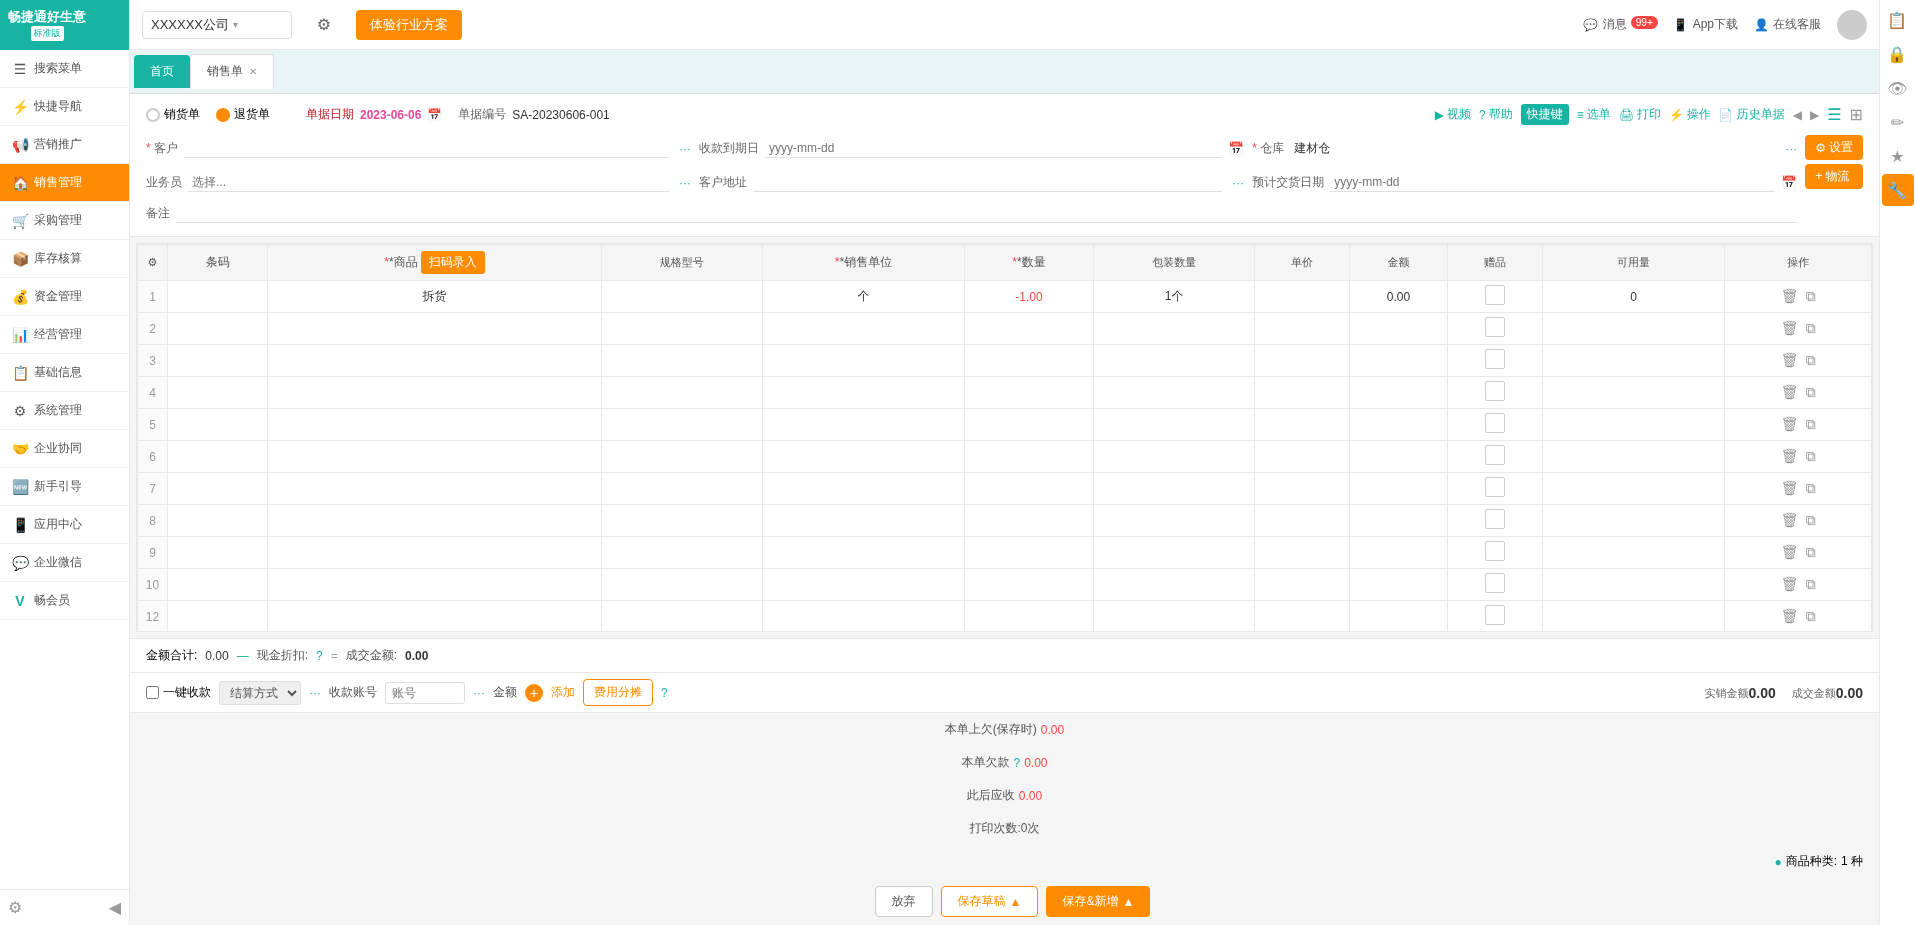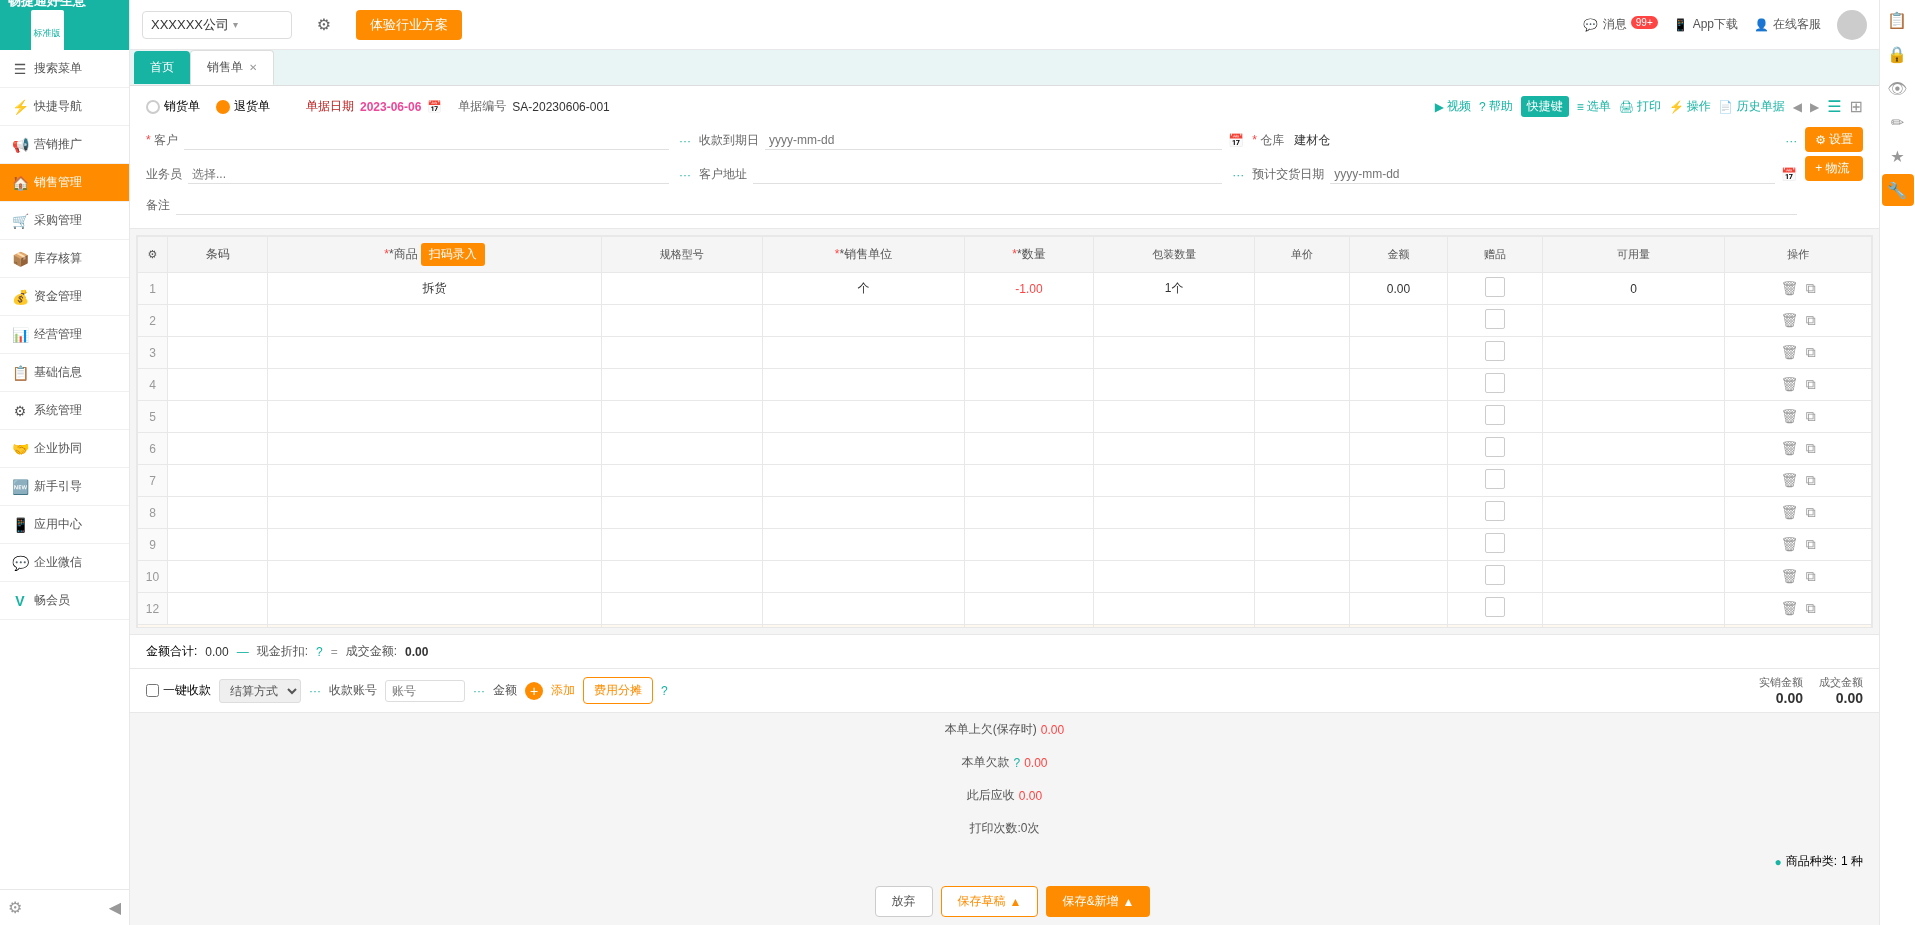"标准版" .sidebar-logo-badge { padding: 17px 3px -> 1px 3px }
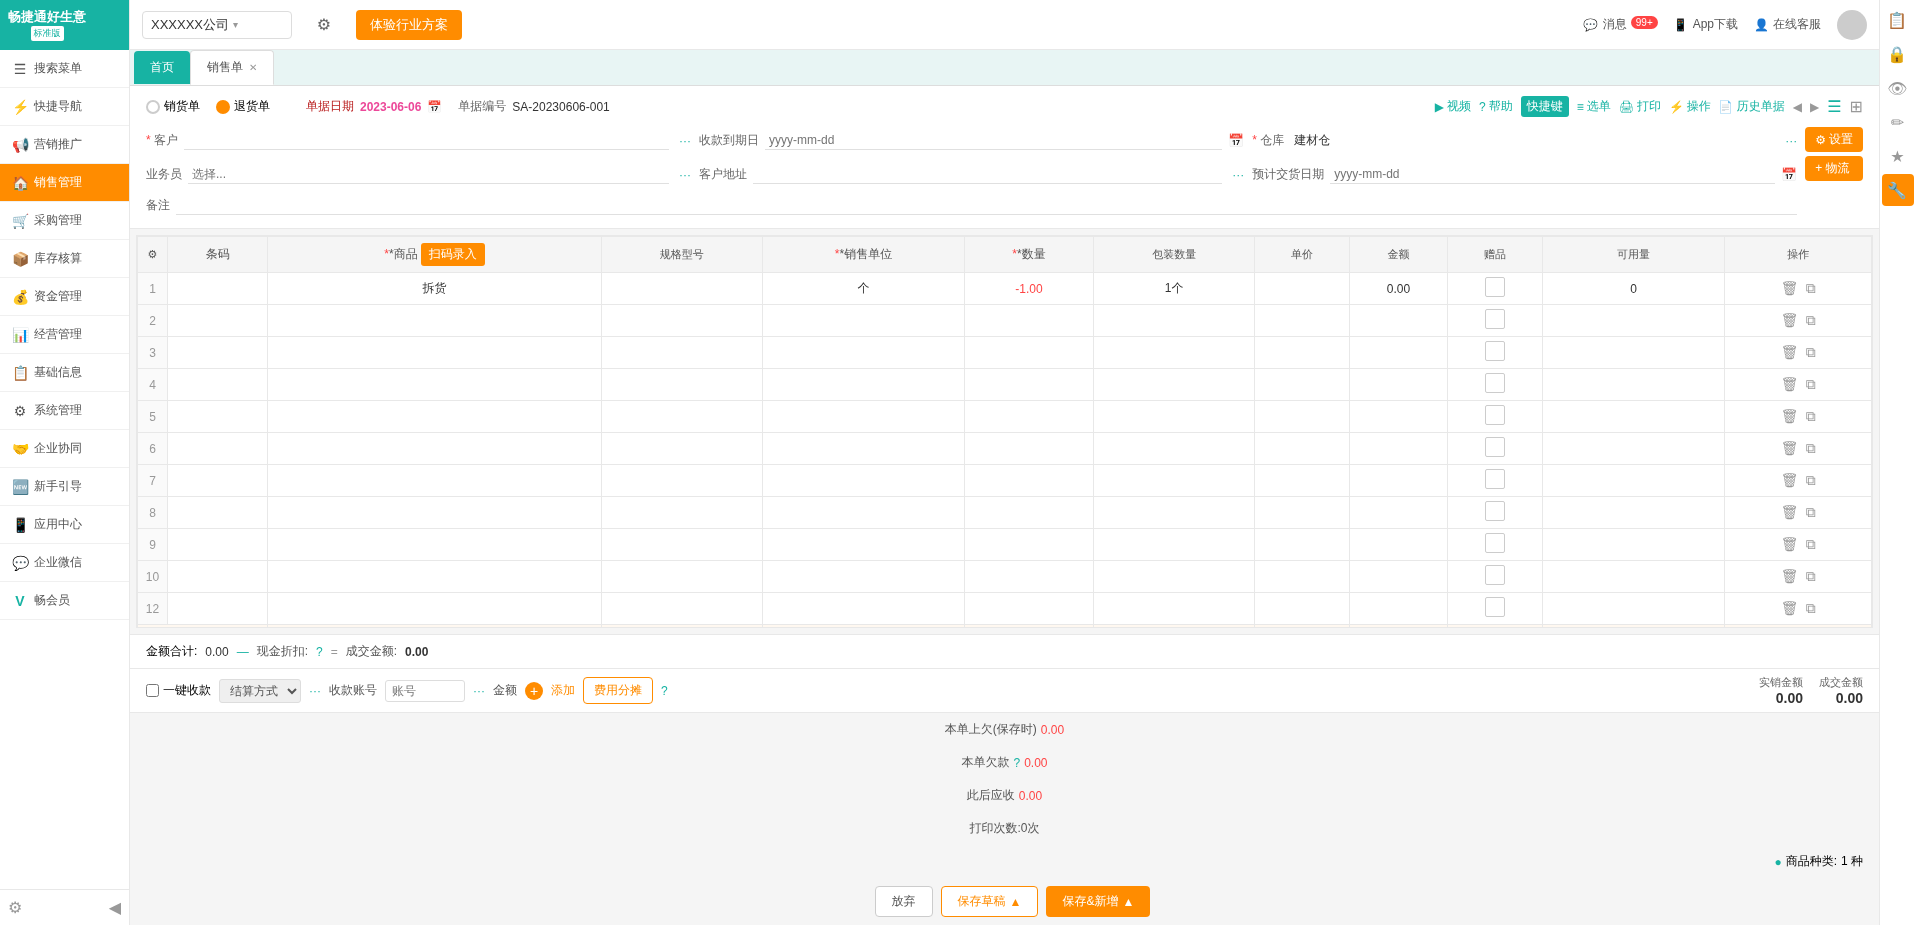"首页" .tab-bar { height: 36px -> 44px }
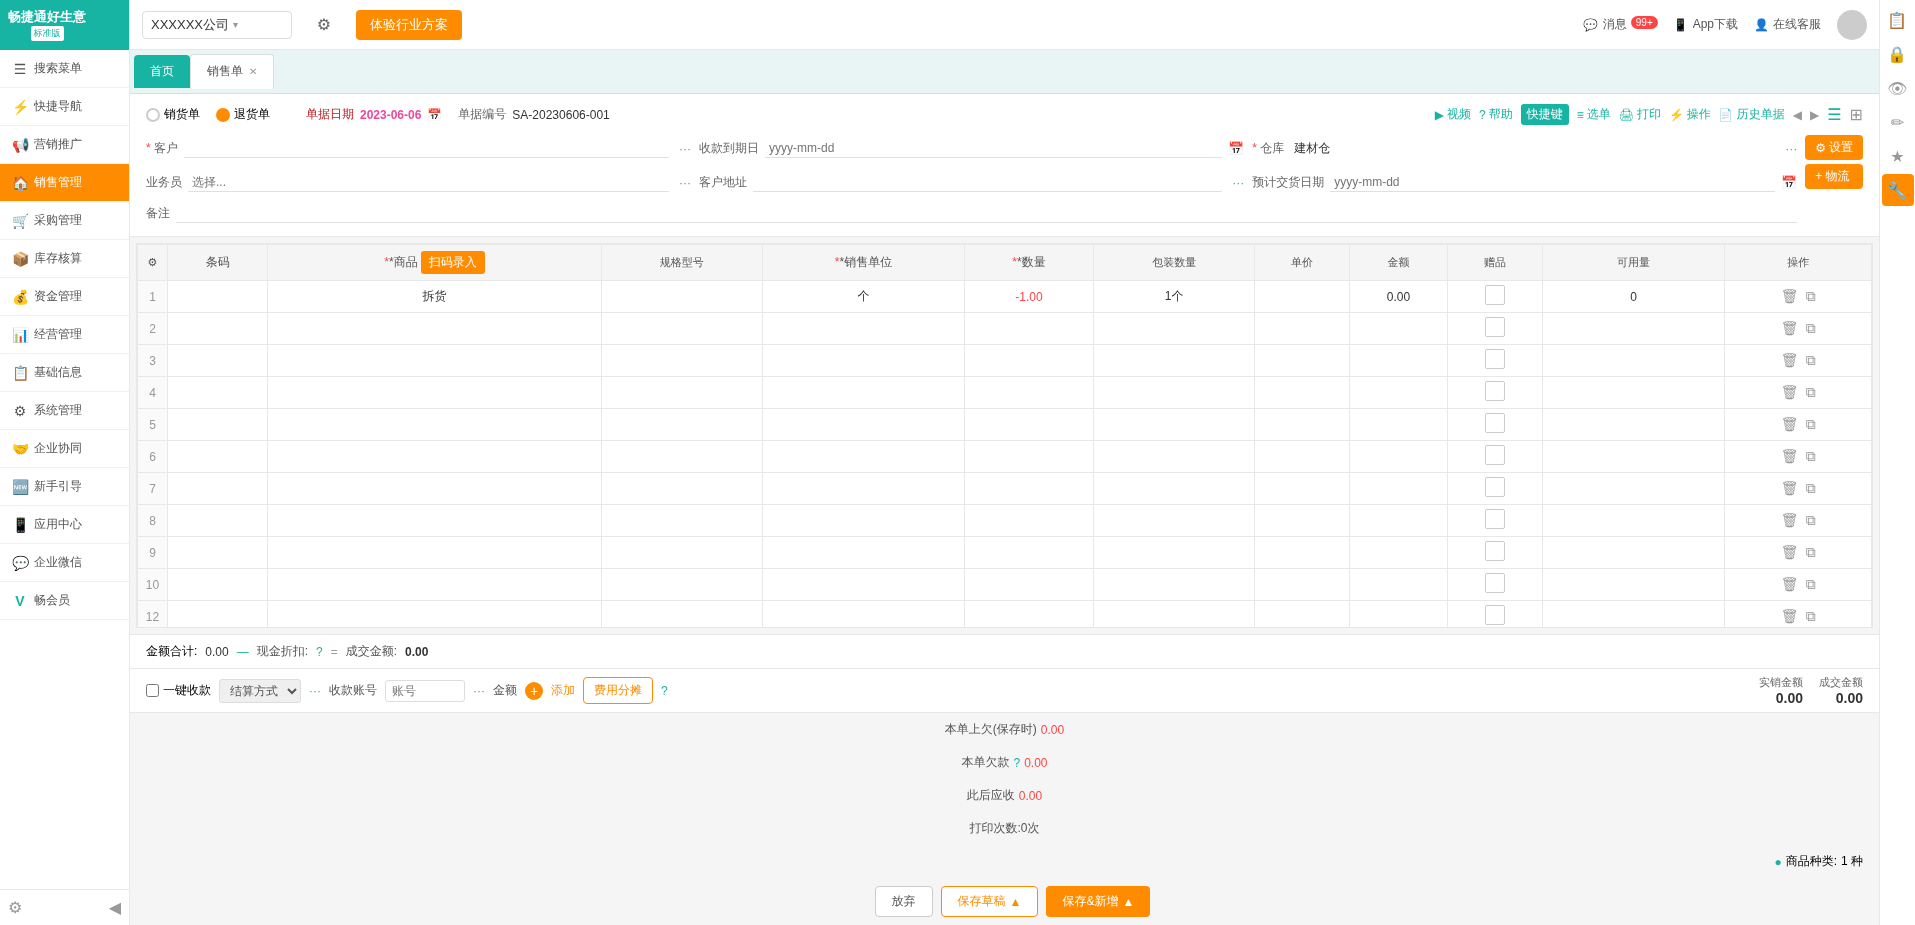"实销金额" .summary-item { flex-direction: column -> row }
